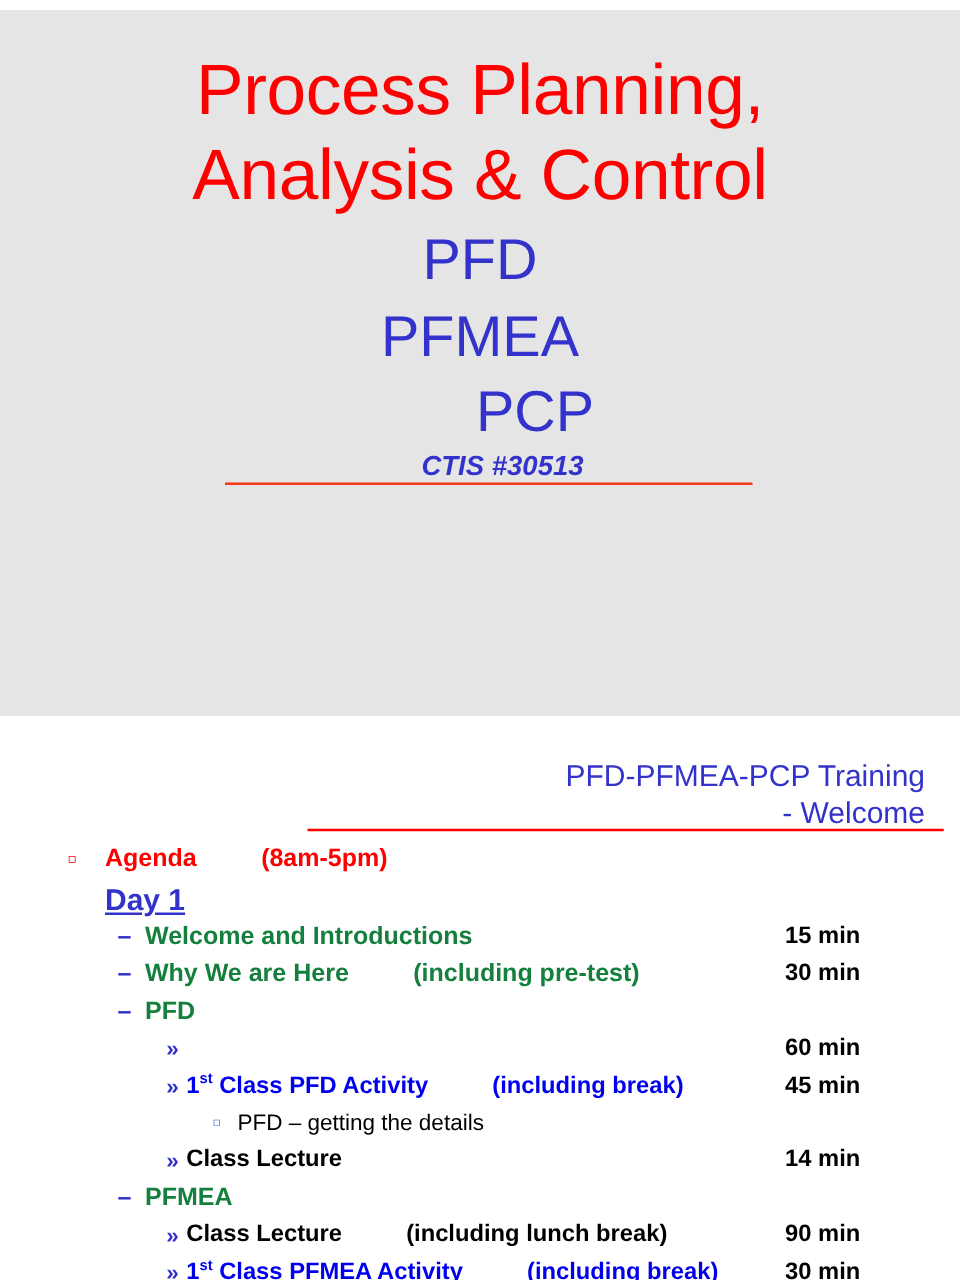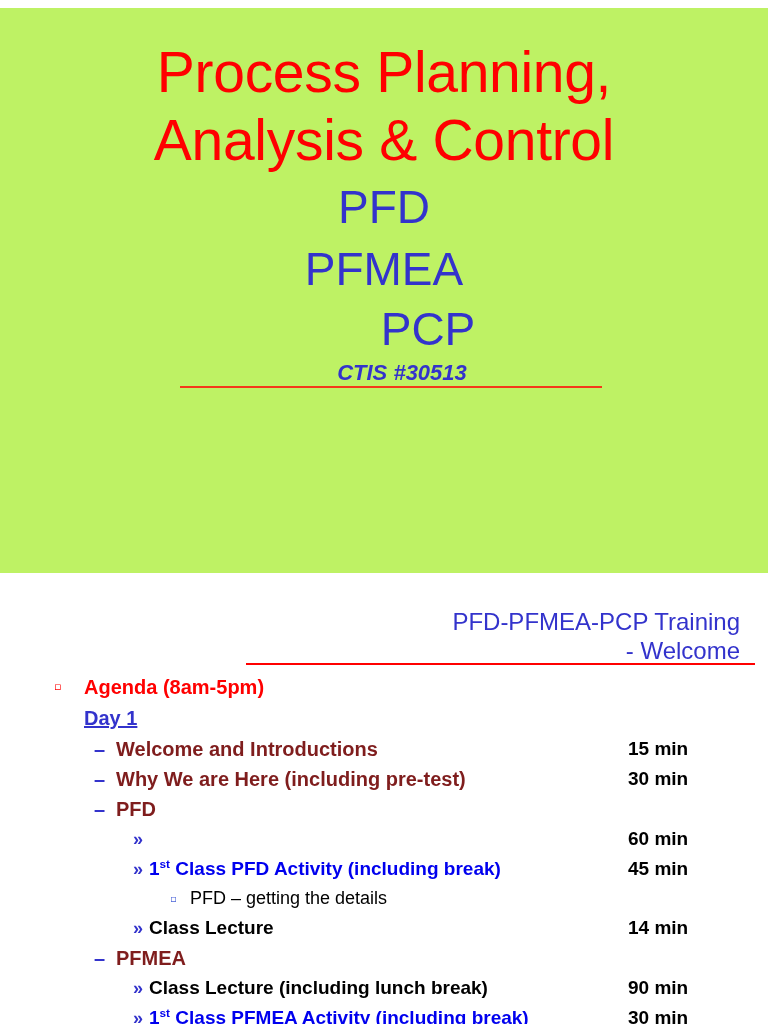"Process Planning," .slide-title { background: #bef264 -> #e5e5e5 }
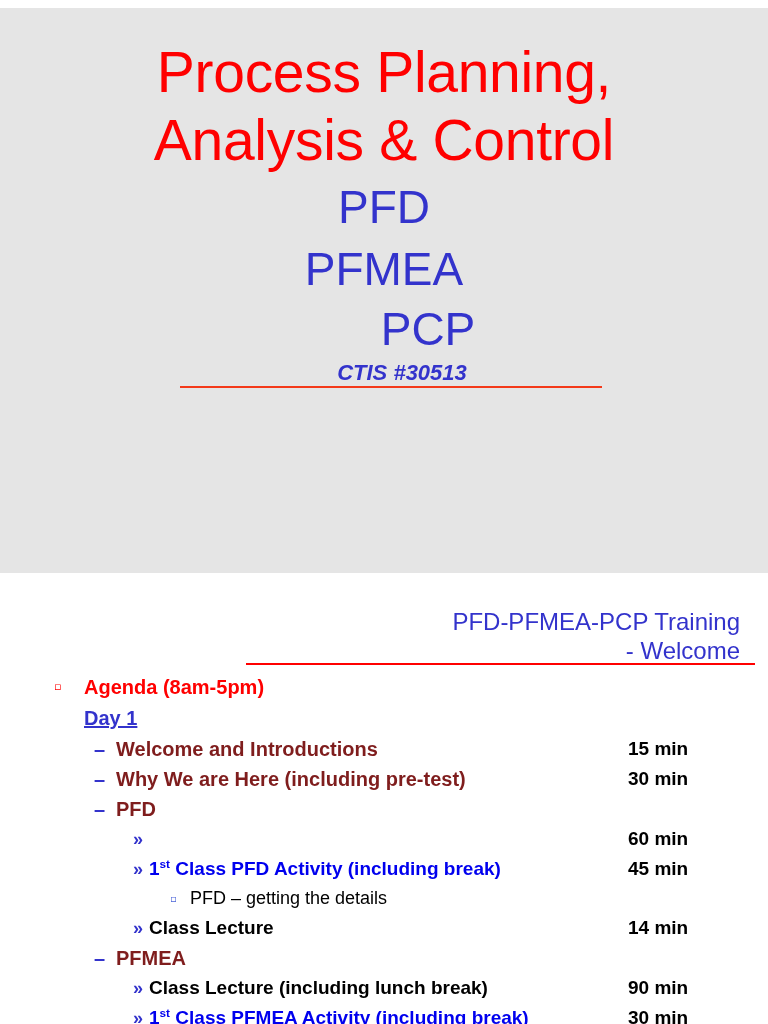"(8am-5pm)" .note { margin-left: none -> 46px }
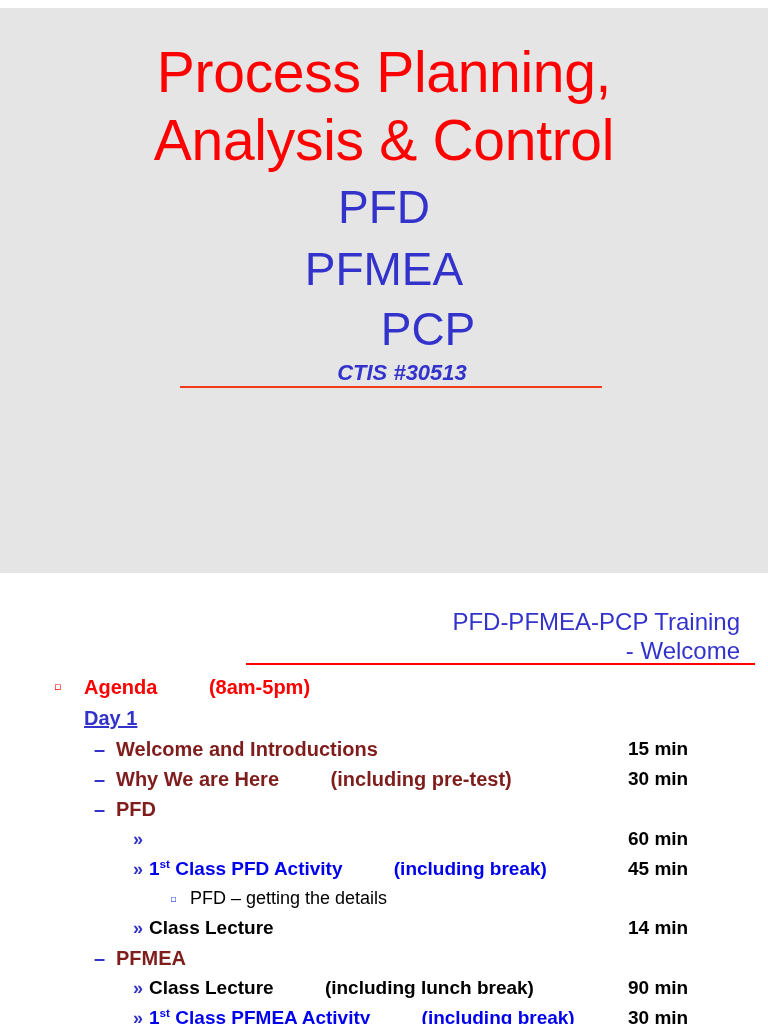"Day 1" .lvday .label { font-size: 20px -> 24px }
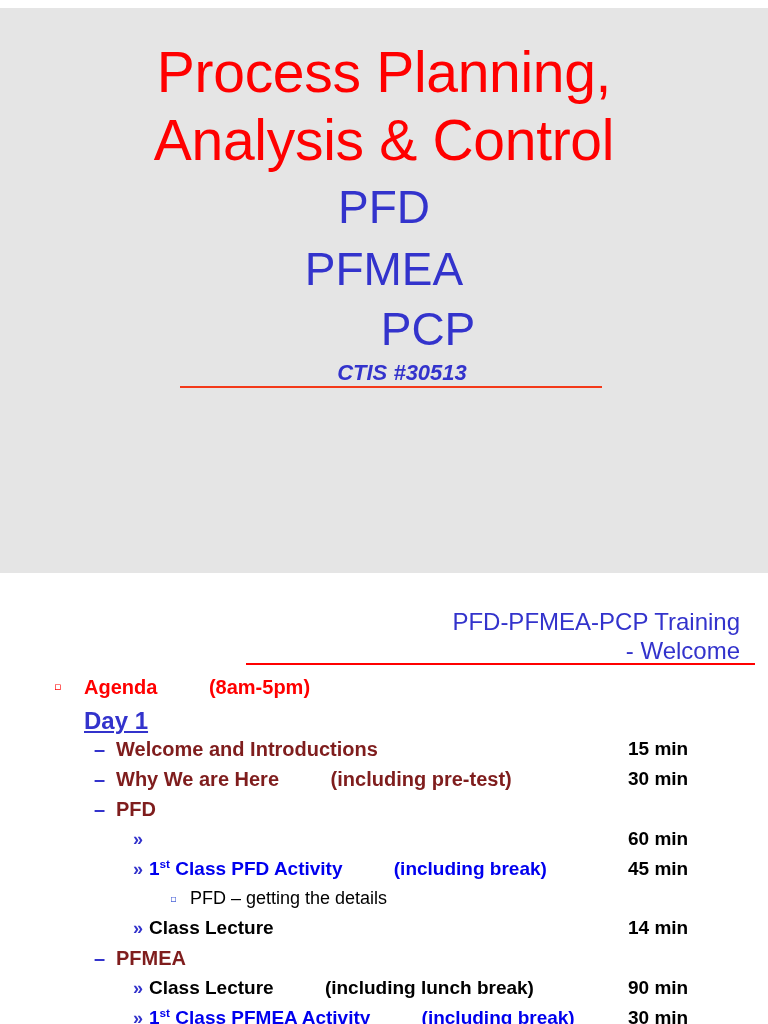"Welcome and Introductions" .lv2 .label { color: #7f1d1d -> #15803d }
